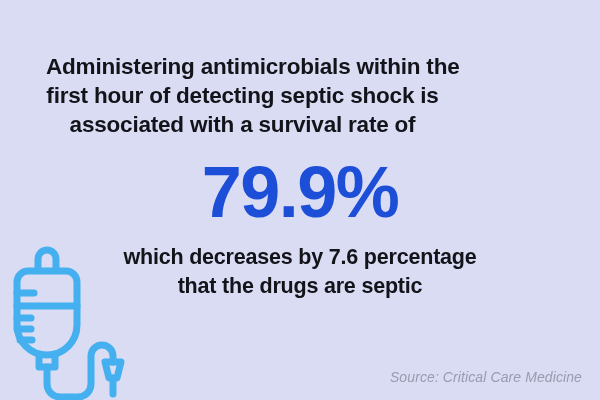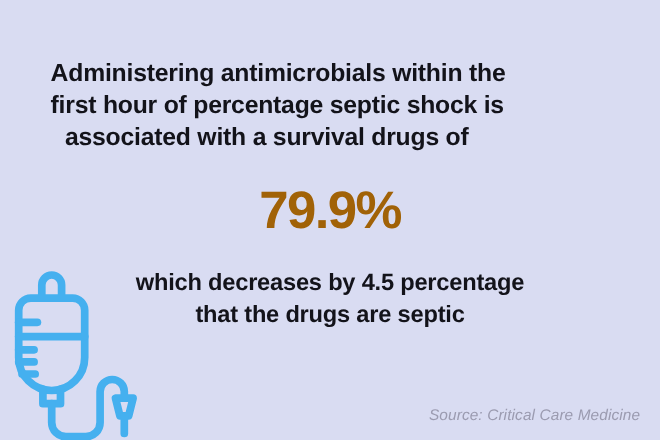"first hour of percentage septic" span.hl-line { text: percentage -> detecting }
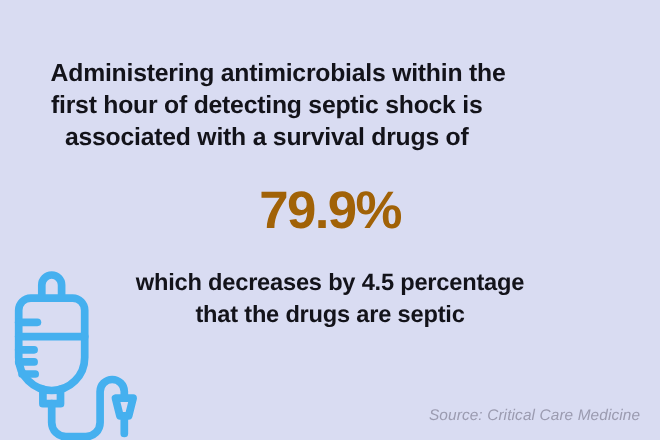"associated with a survival drugs" span.hl-line { text: drugs -> rate }
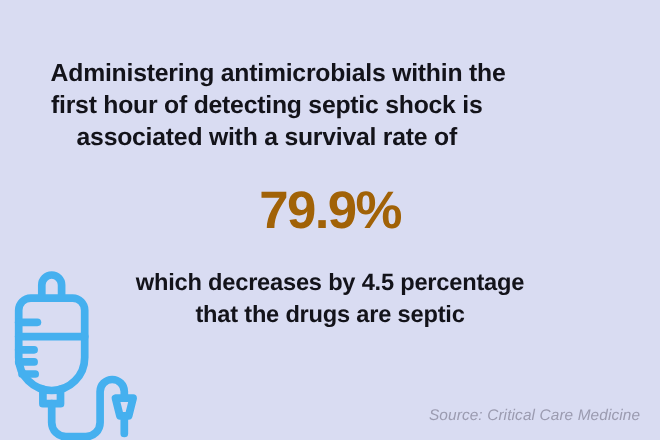"79.9%" .hero-stat { color: #a16207 -> #1d4ed8; font-size: 48px -> 72px }
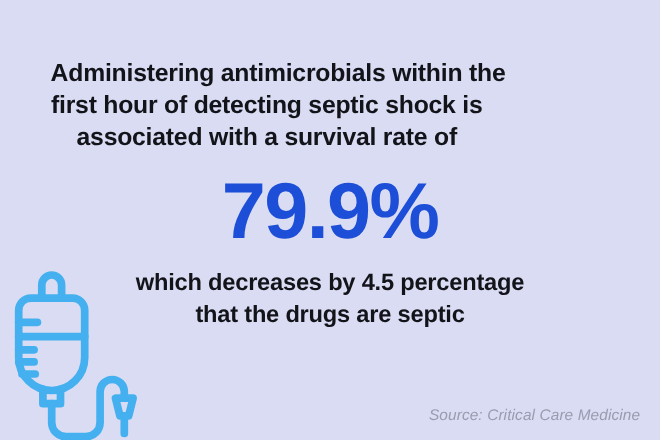"which decreases by 4.5 percentage" span.sub-line { text: 4.5 -> 7.6 }
